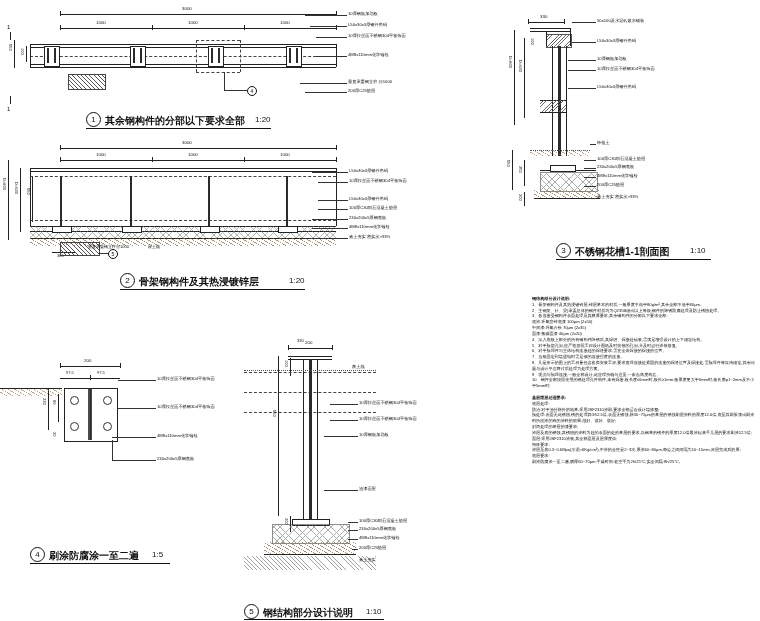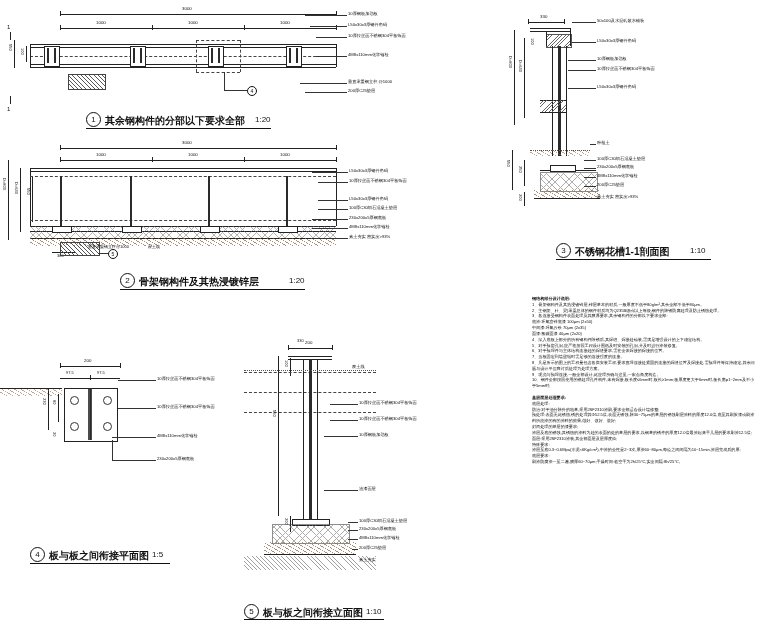"板与板之间衔接平面图" div.title { text: 板与板之间衔接平面图 -> 刷涂防腐涂一至二遍 }
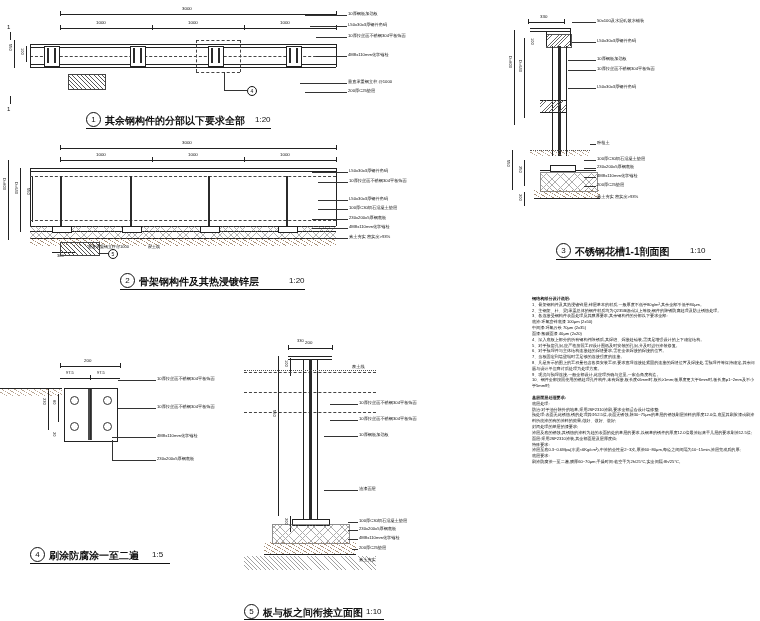"板与板之间衔接立面图" div.title { text: 板与板之间衔接立面图 -> 钢结构部分设计说明 }
